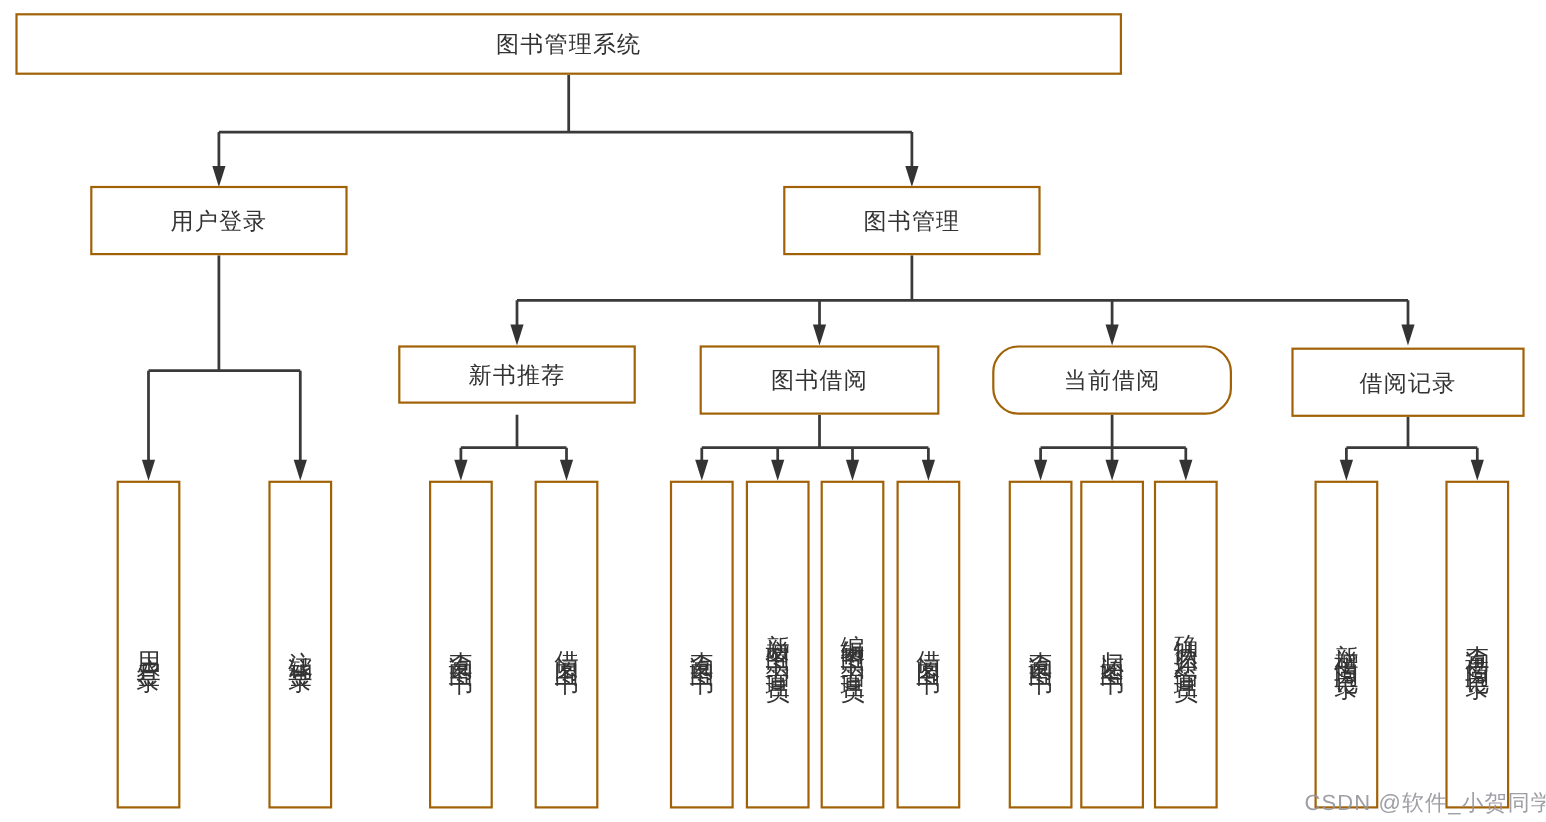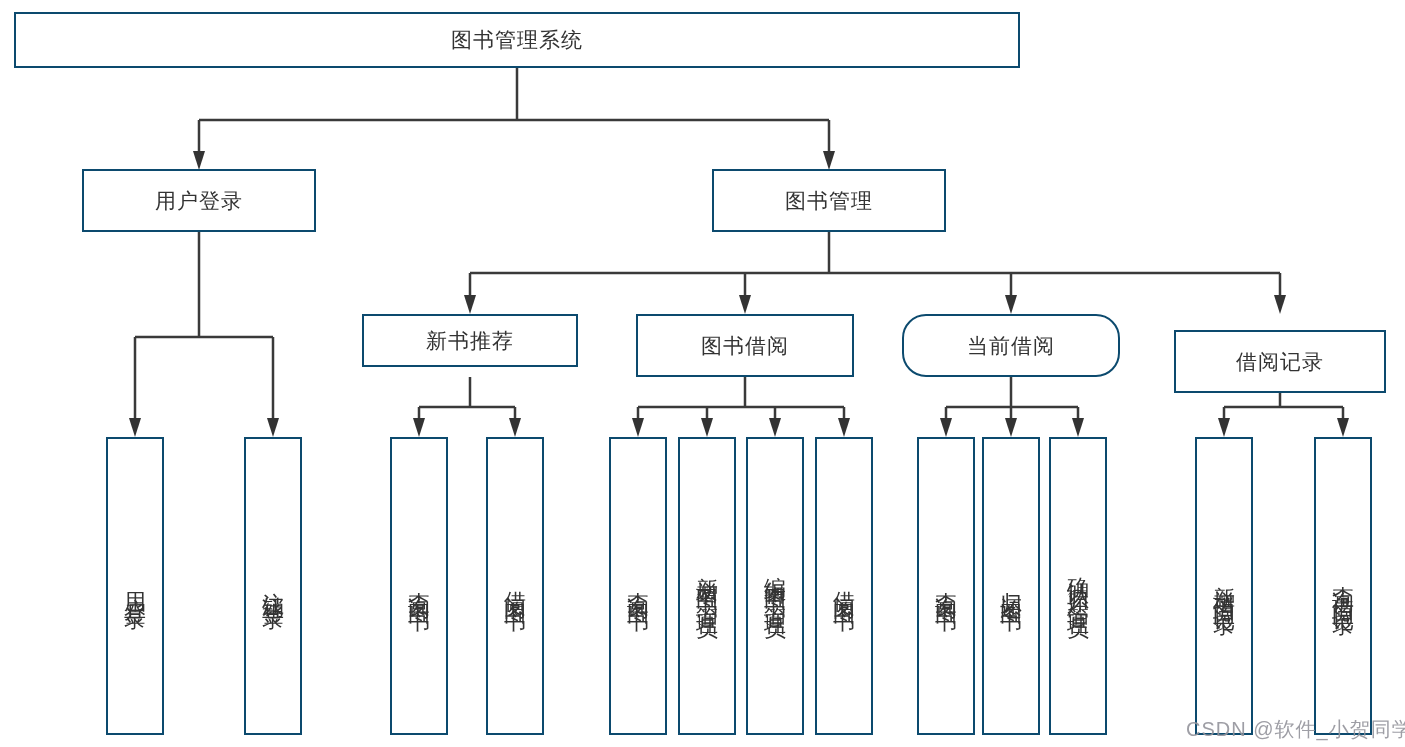"图书管理系统" .box { border: 2px solid #0c4a6e -> 2px solid #a16207 }
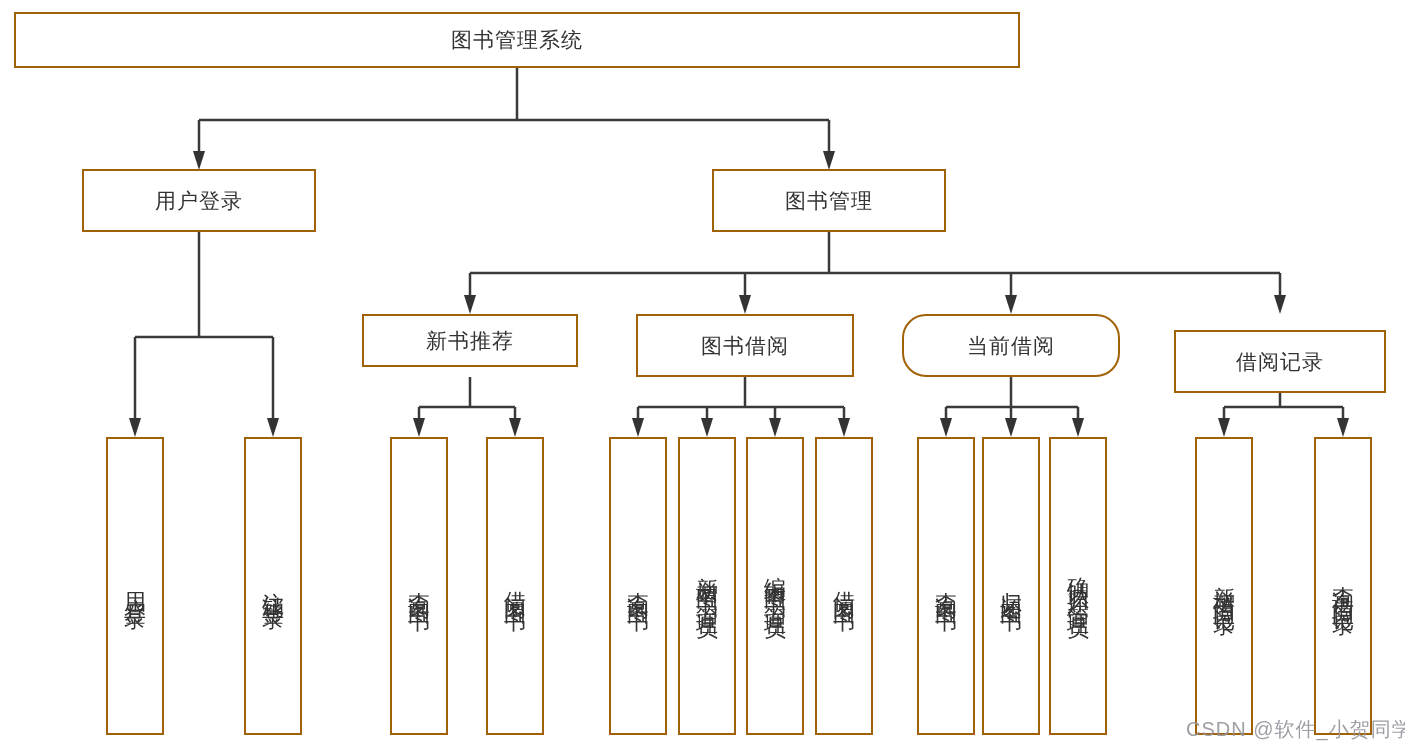"借阅记录" .n-rec { top: 330px -> 316px }
